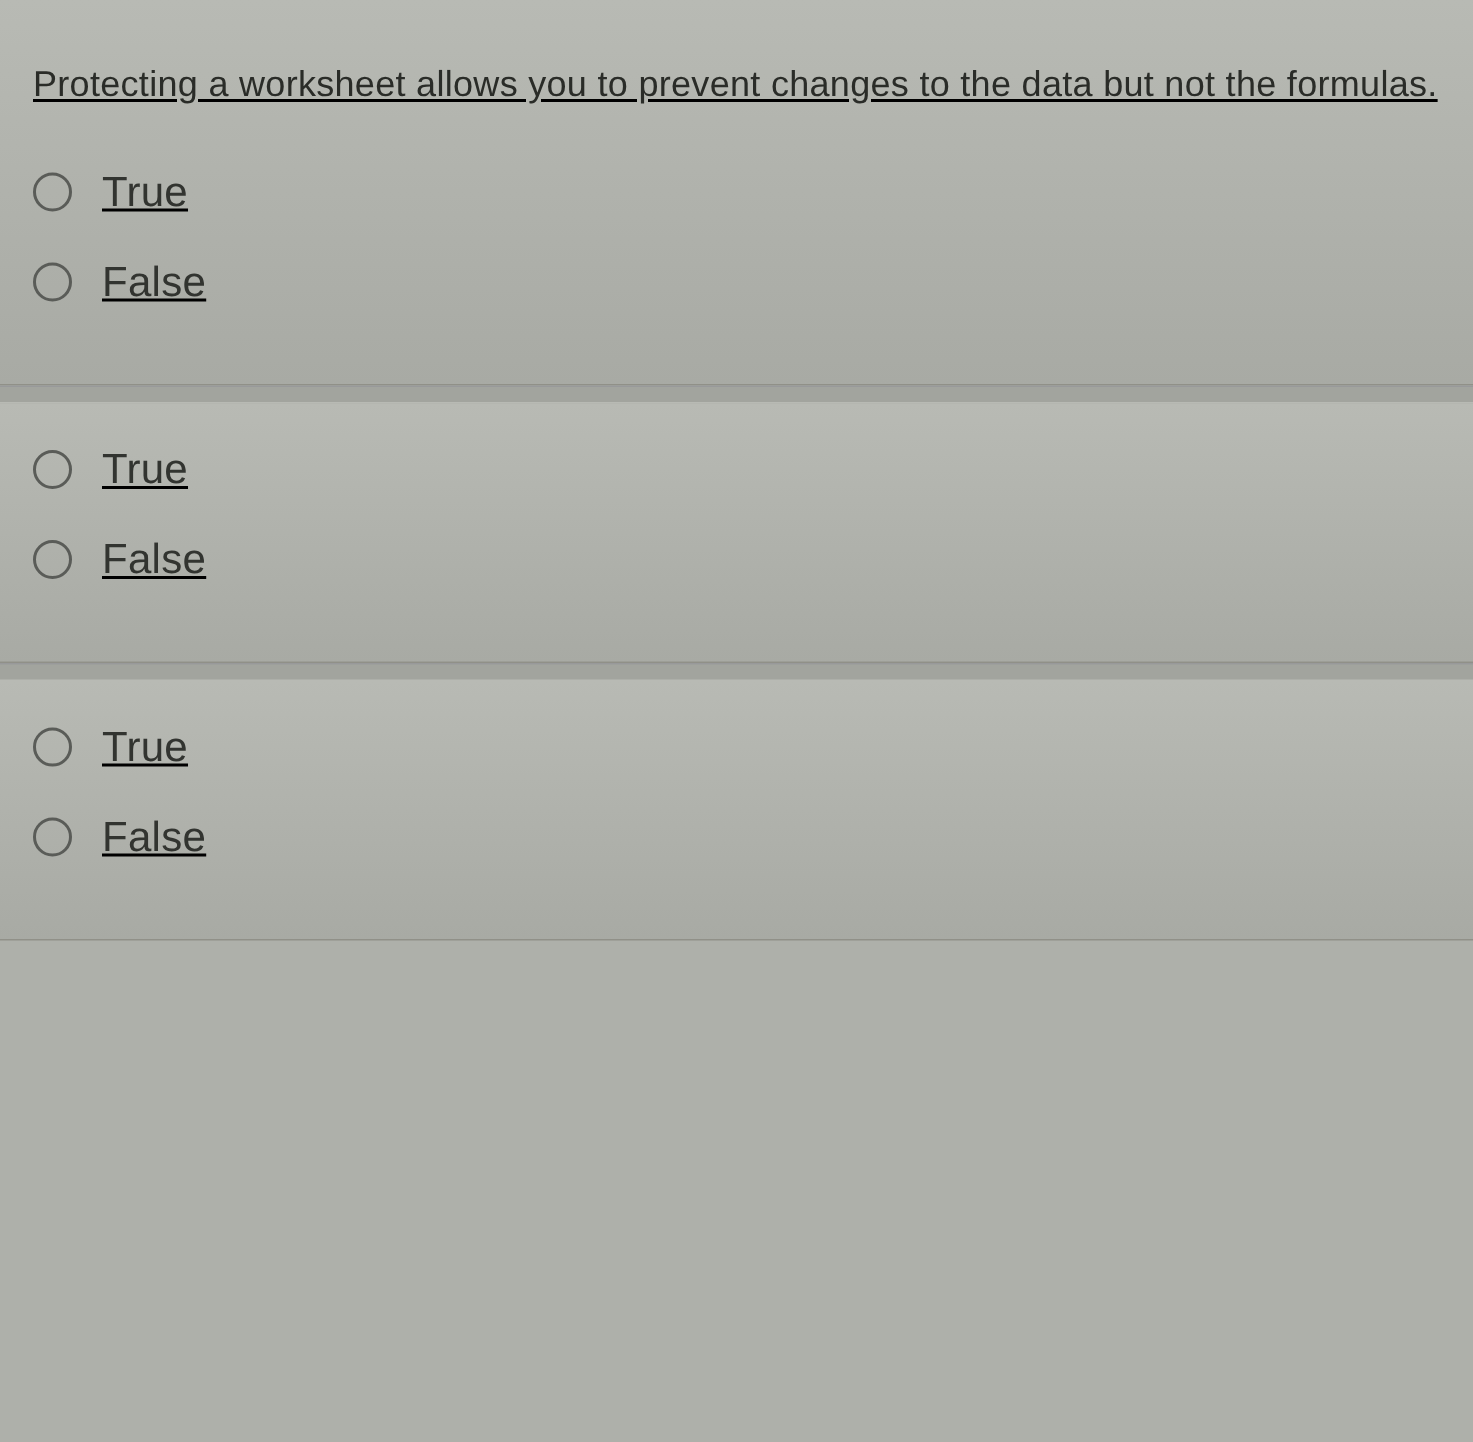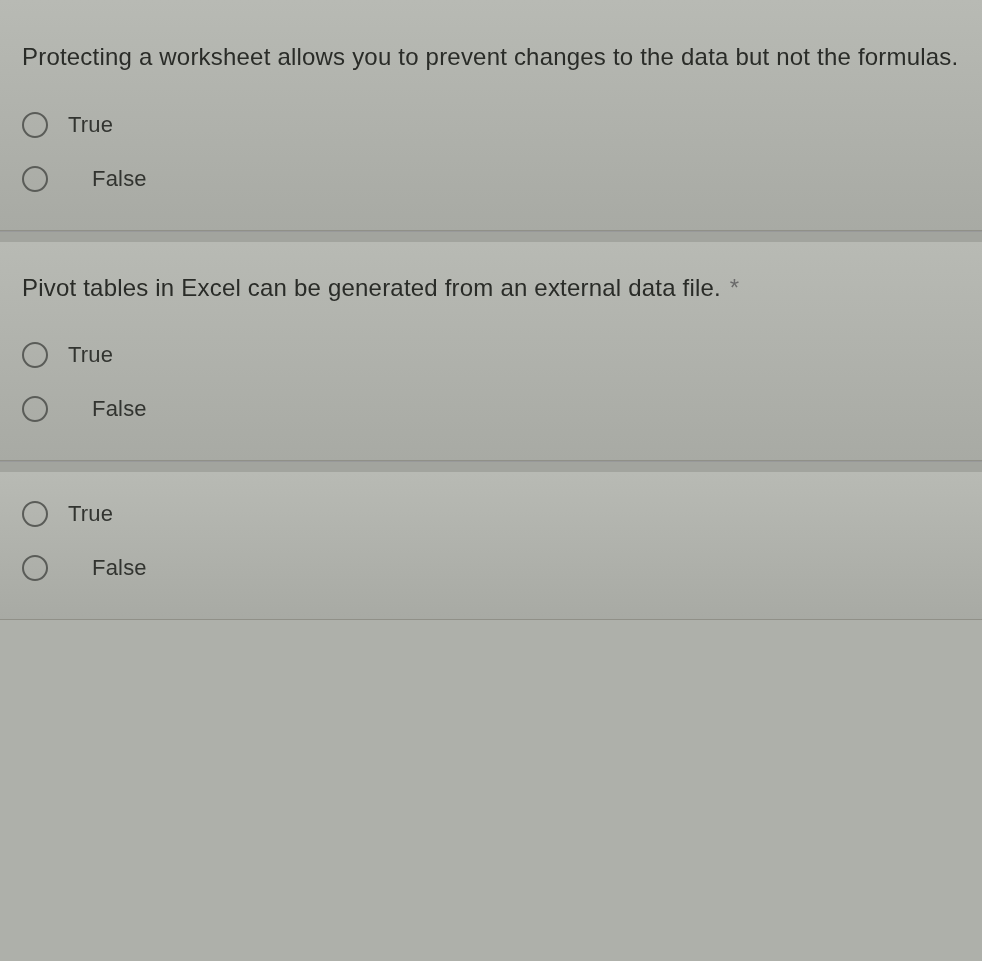"Protecting a worksheet allows you" .card { padding: 28px 22px 38px 22px -> 28px 22px 52px 22px; text-decoration: none -> underline }
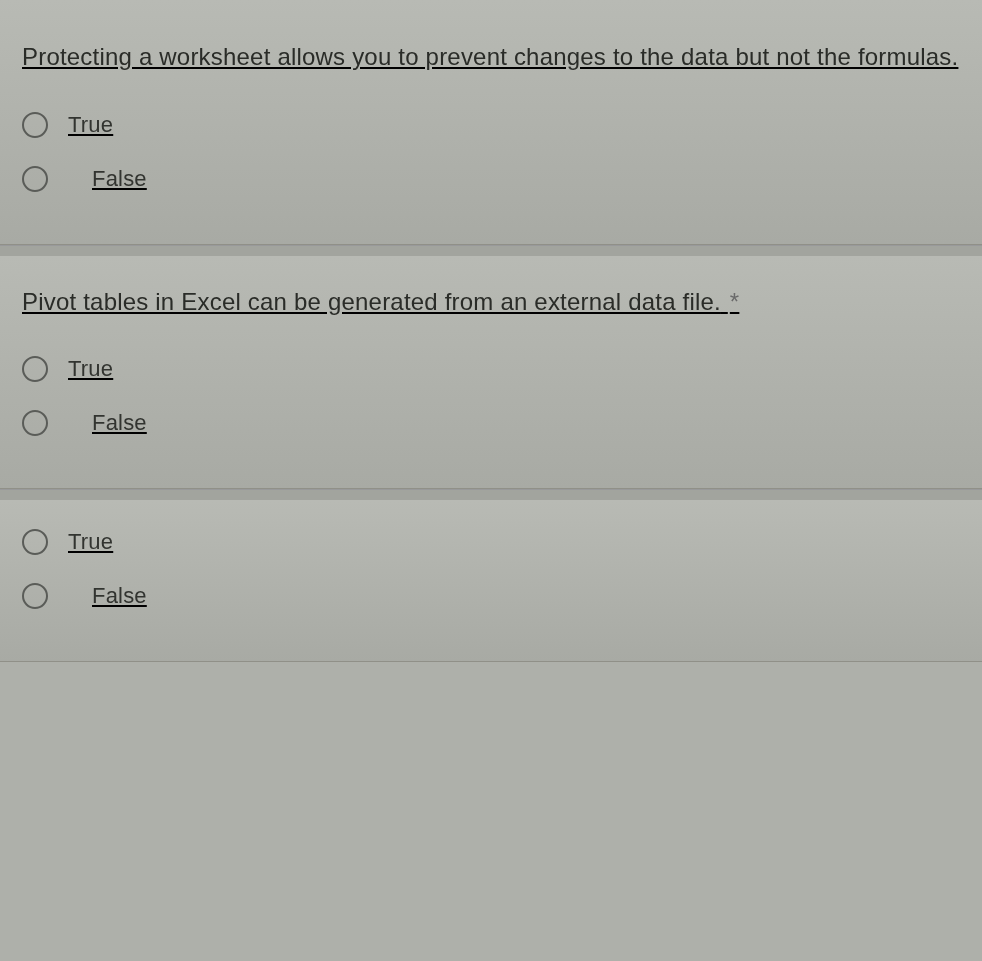"True" .option-label { font-size: 22px -> 28px }
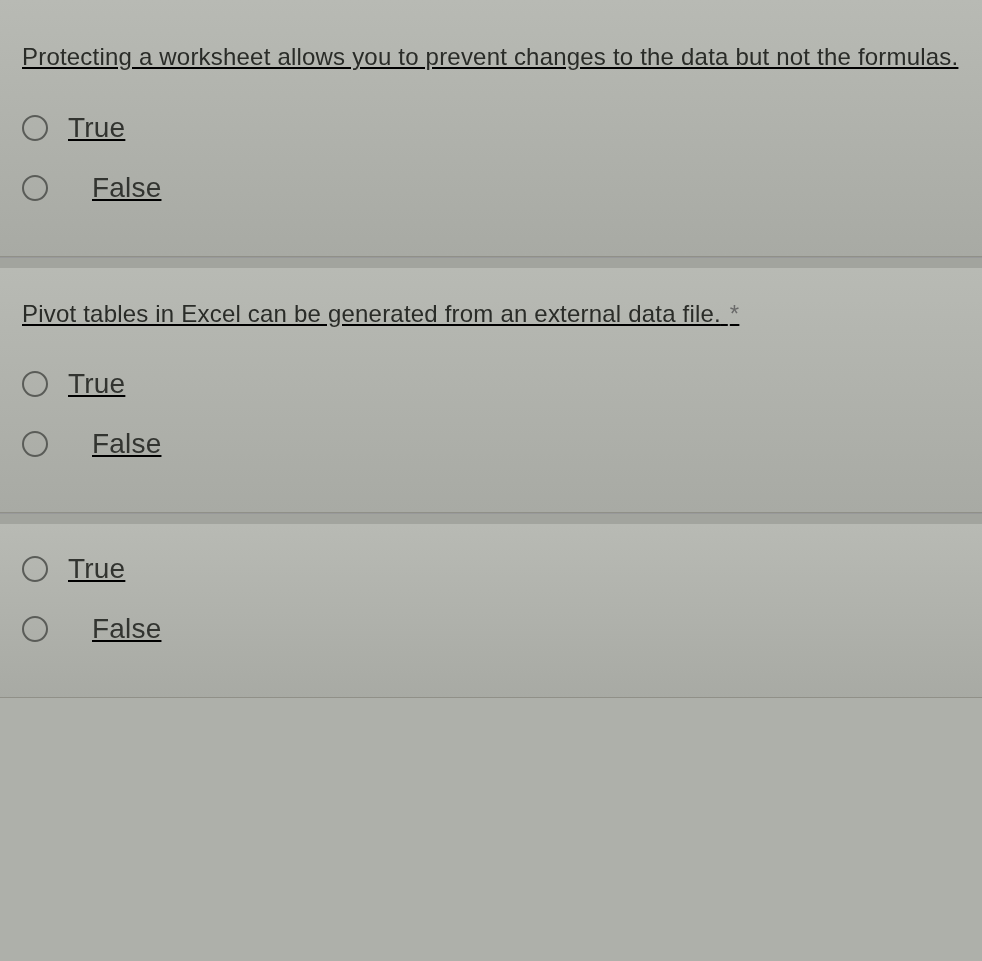"False" .option:last-child { gap: 24px -> none }
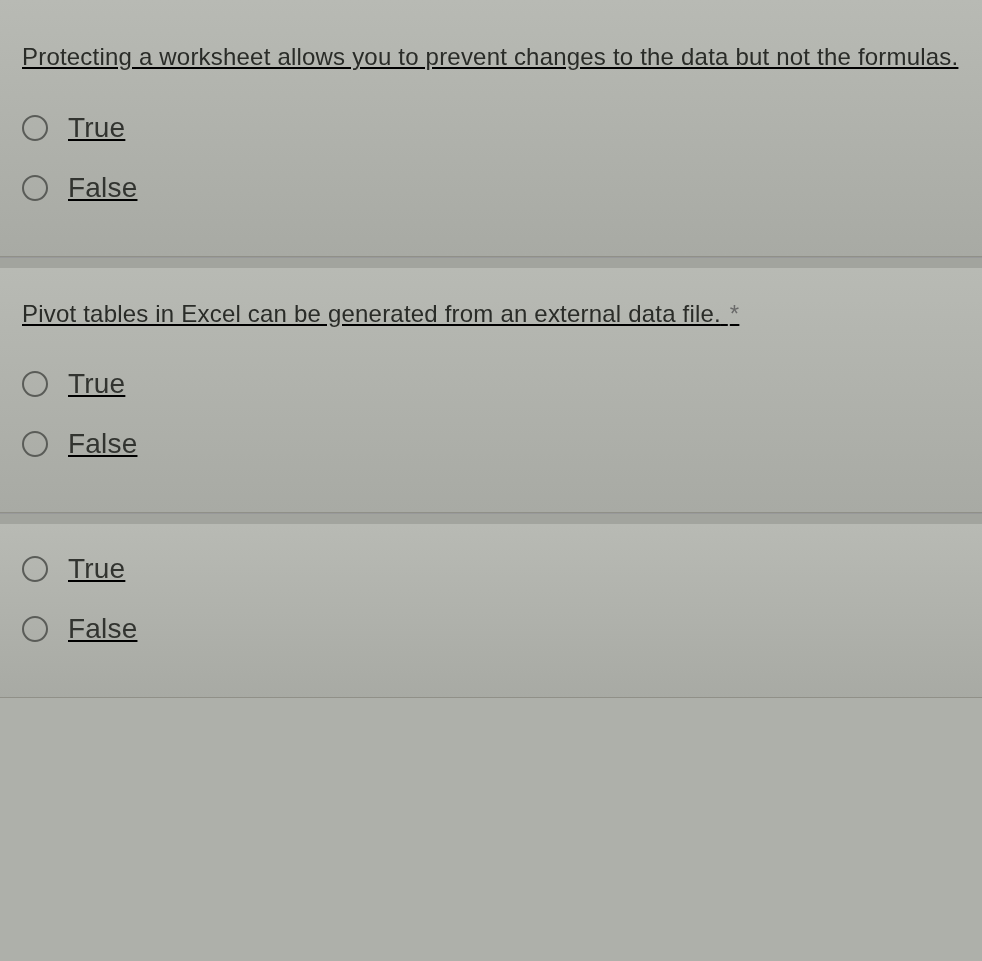"Pivot tables in Excel can" div.question-text { html: <div> <span>Pivot tables in Excel can be generated from an external data file.</span> <span>*</span> </div> -> none }
